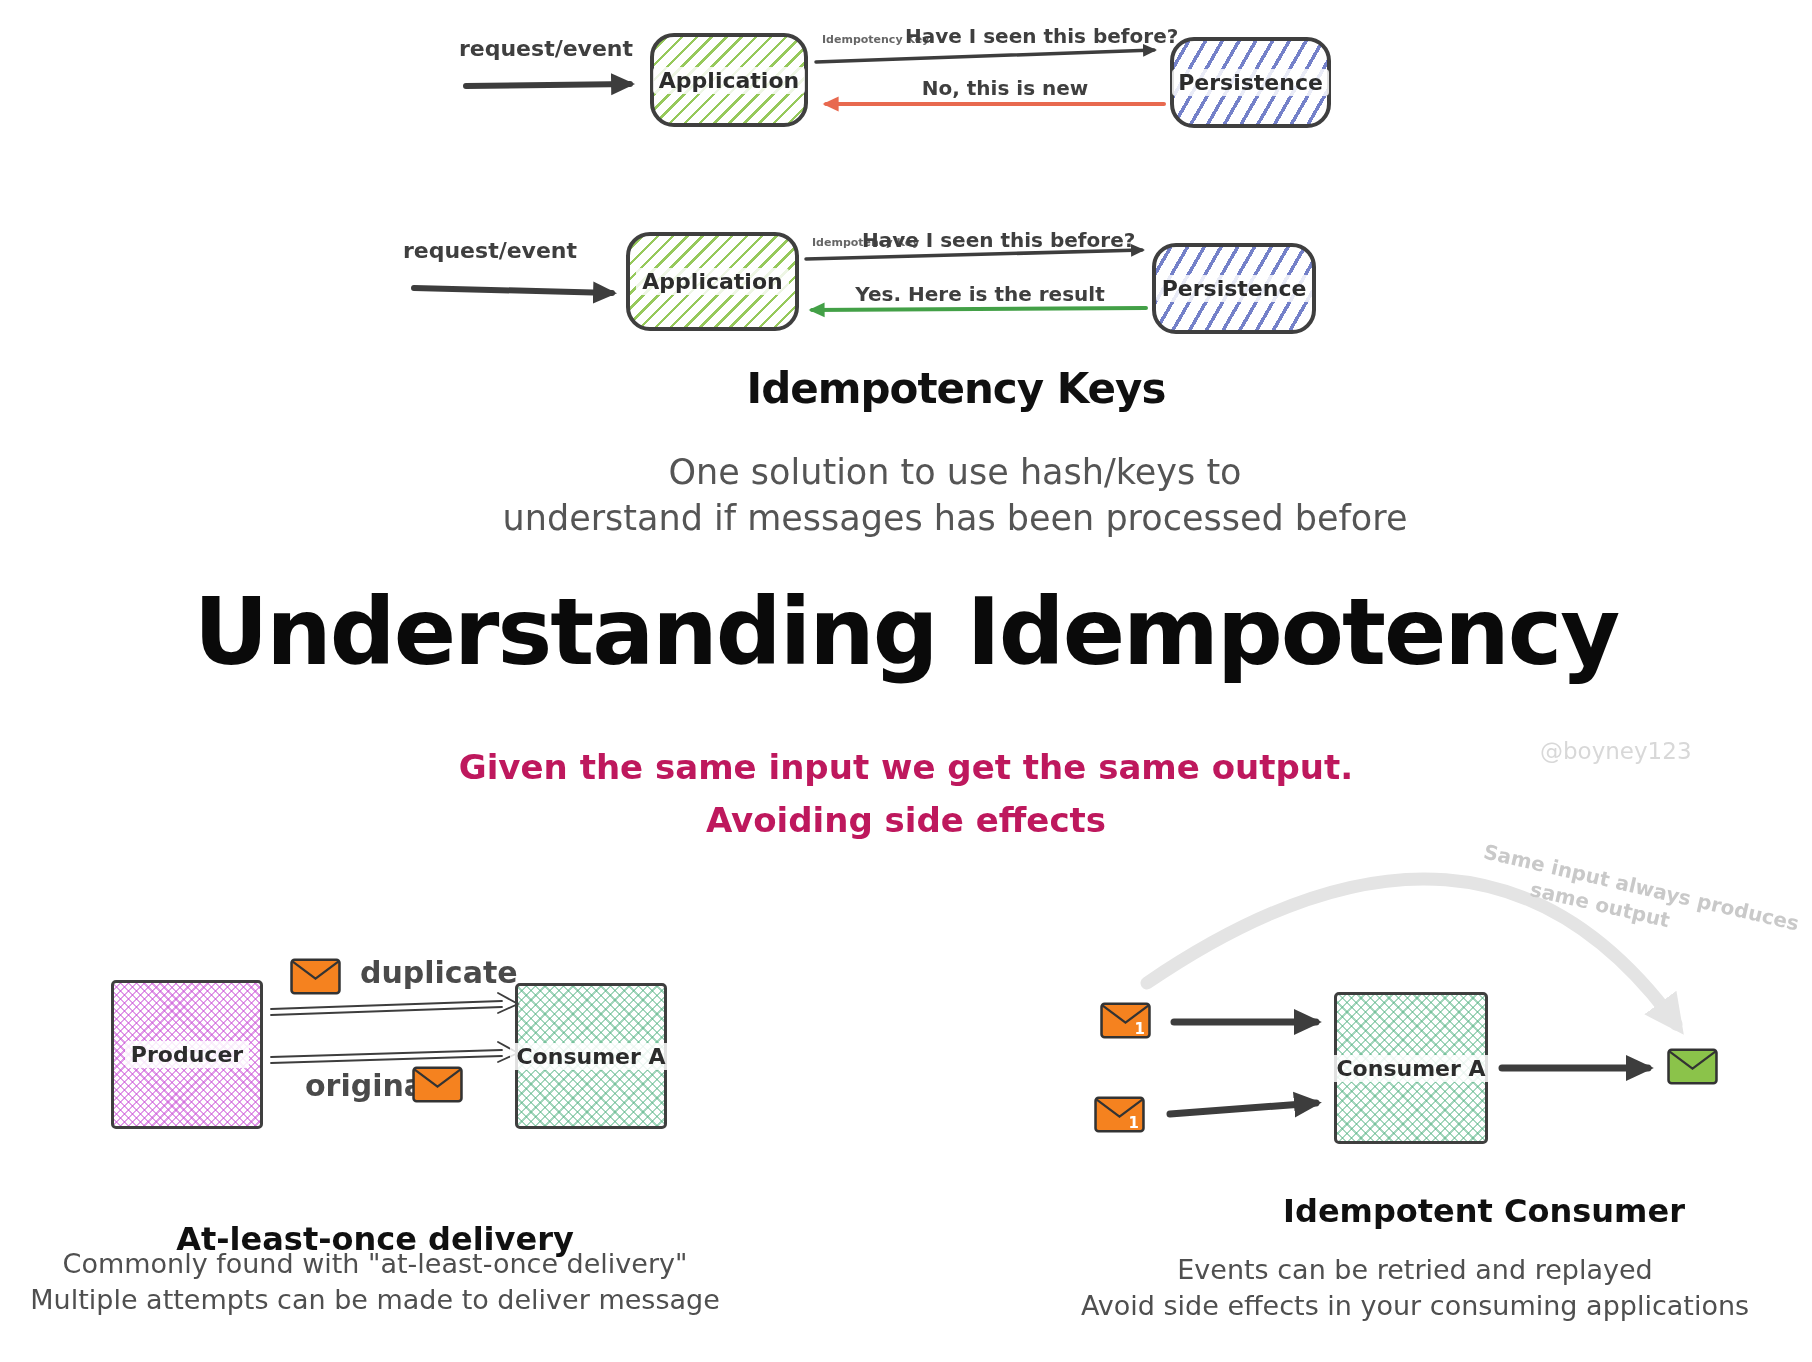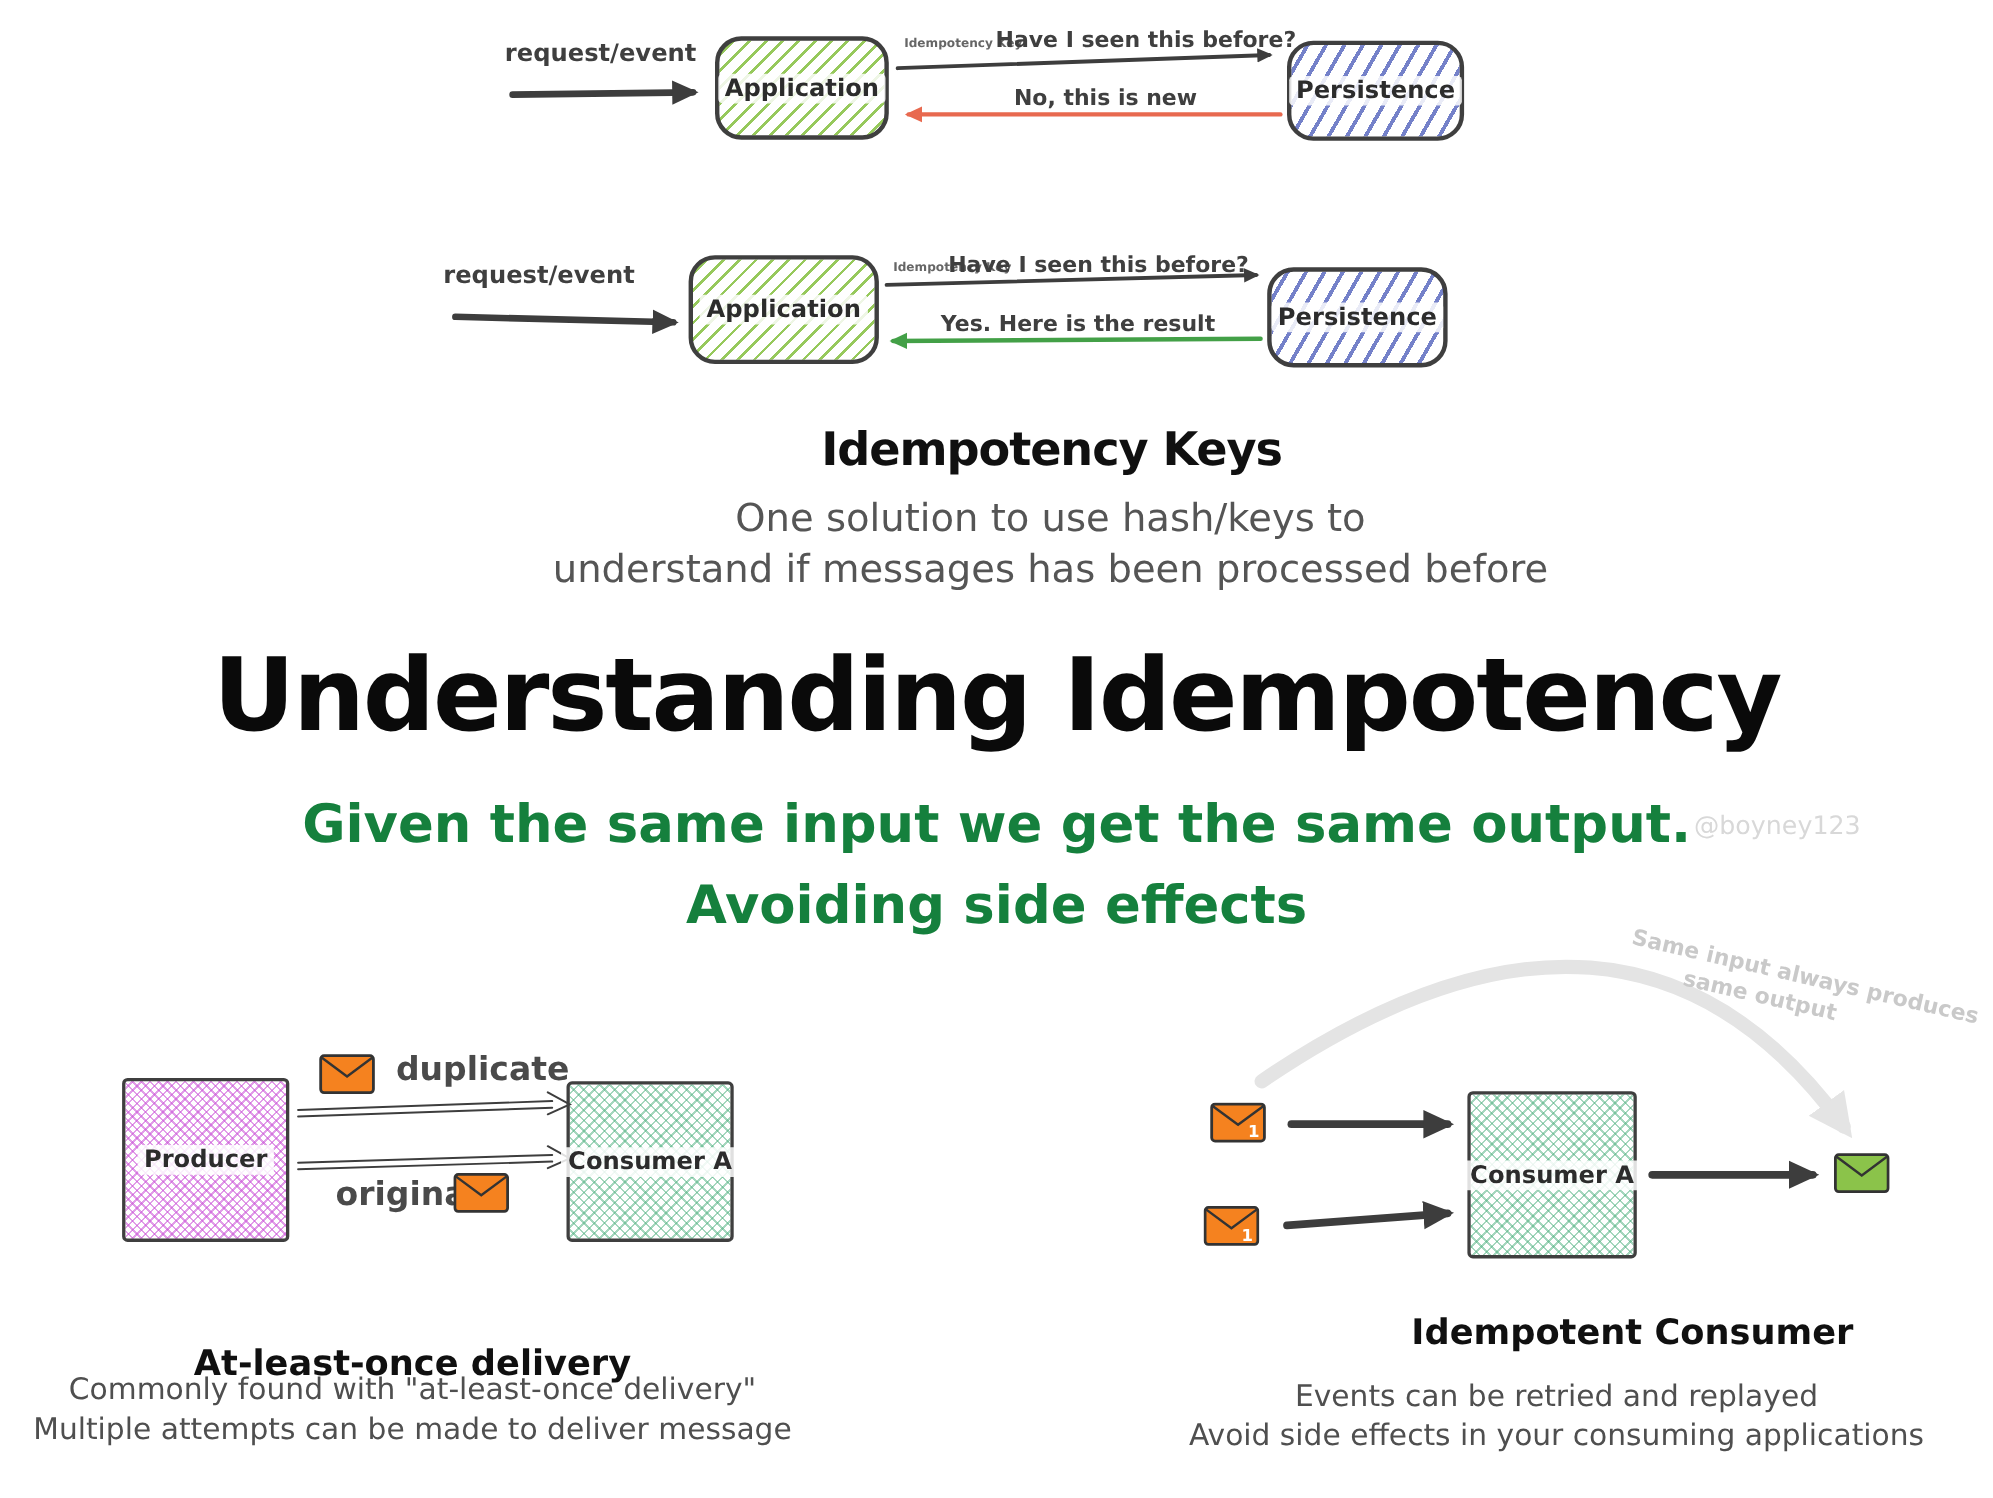"Idempotency Keys" div.lbl { top: 384px -> 364px }
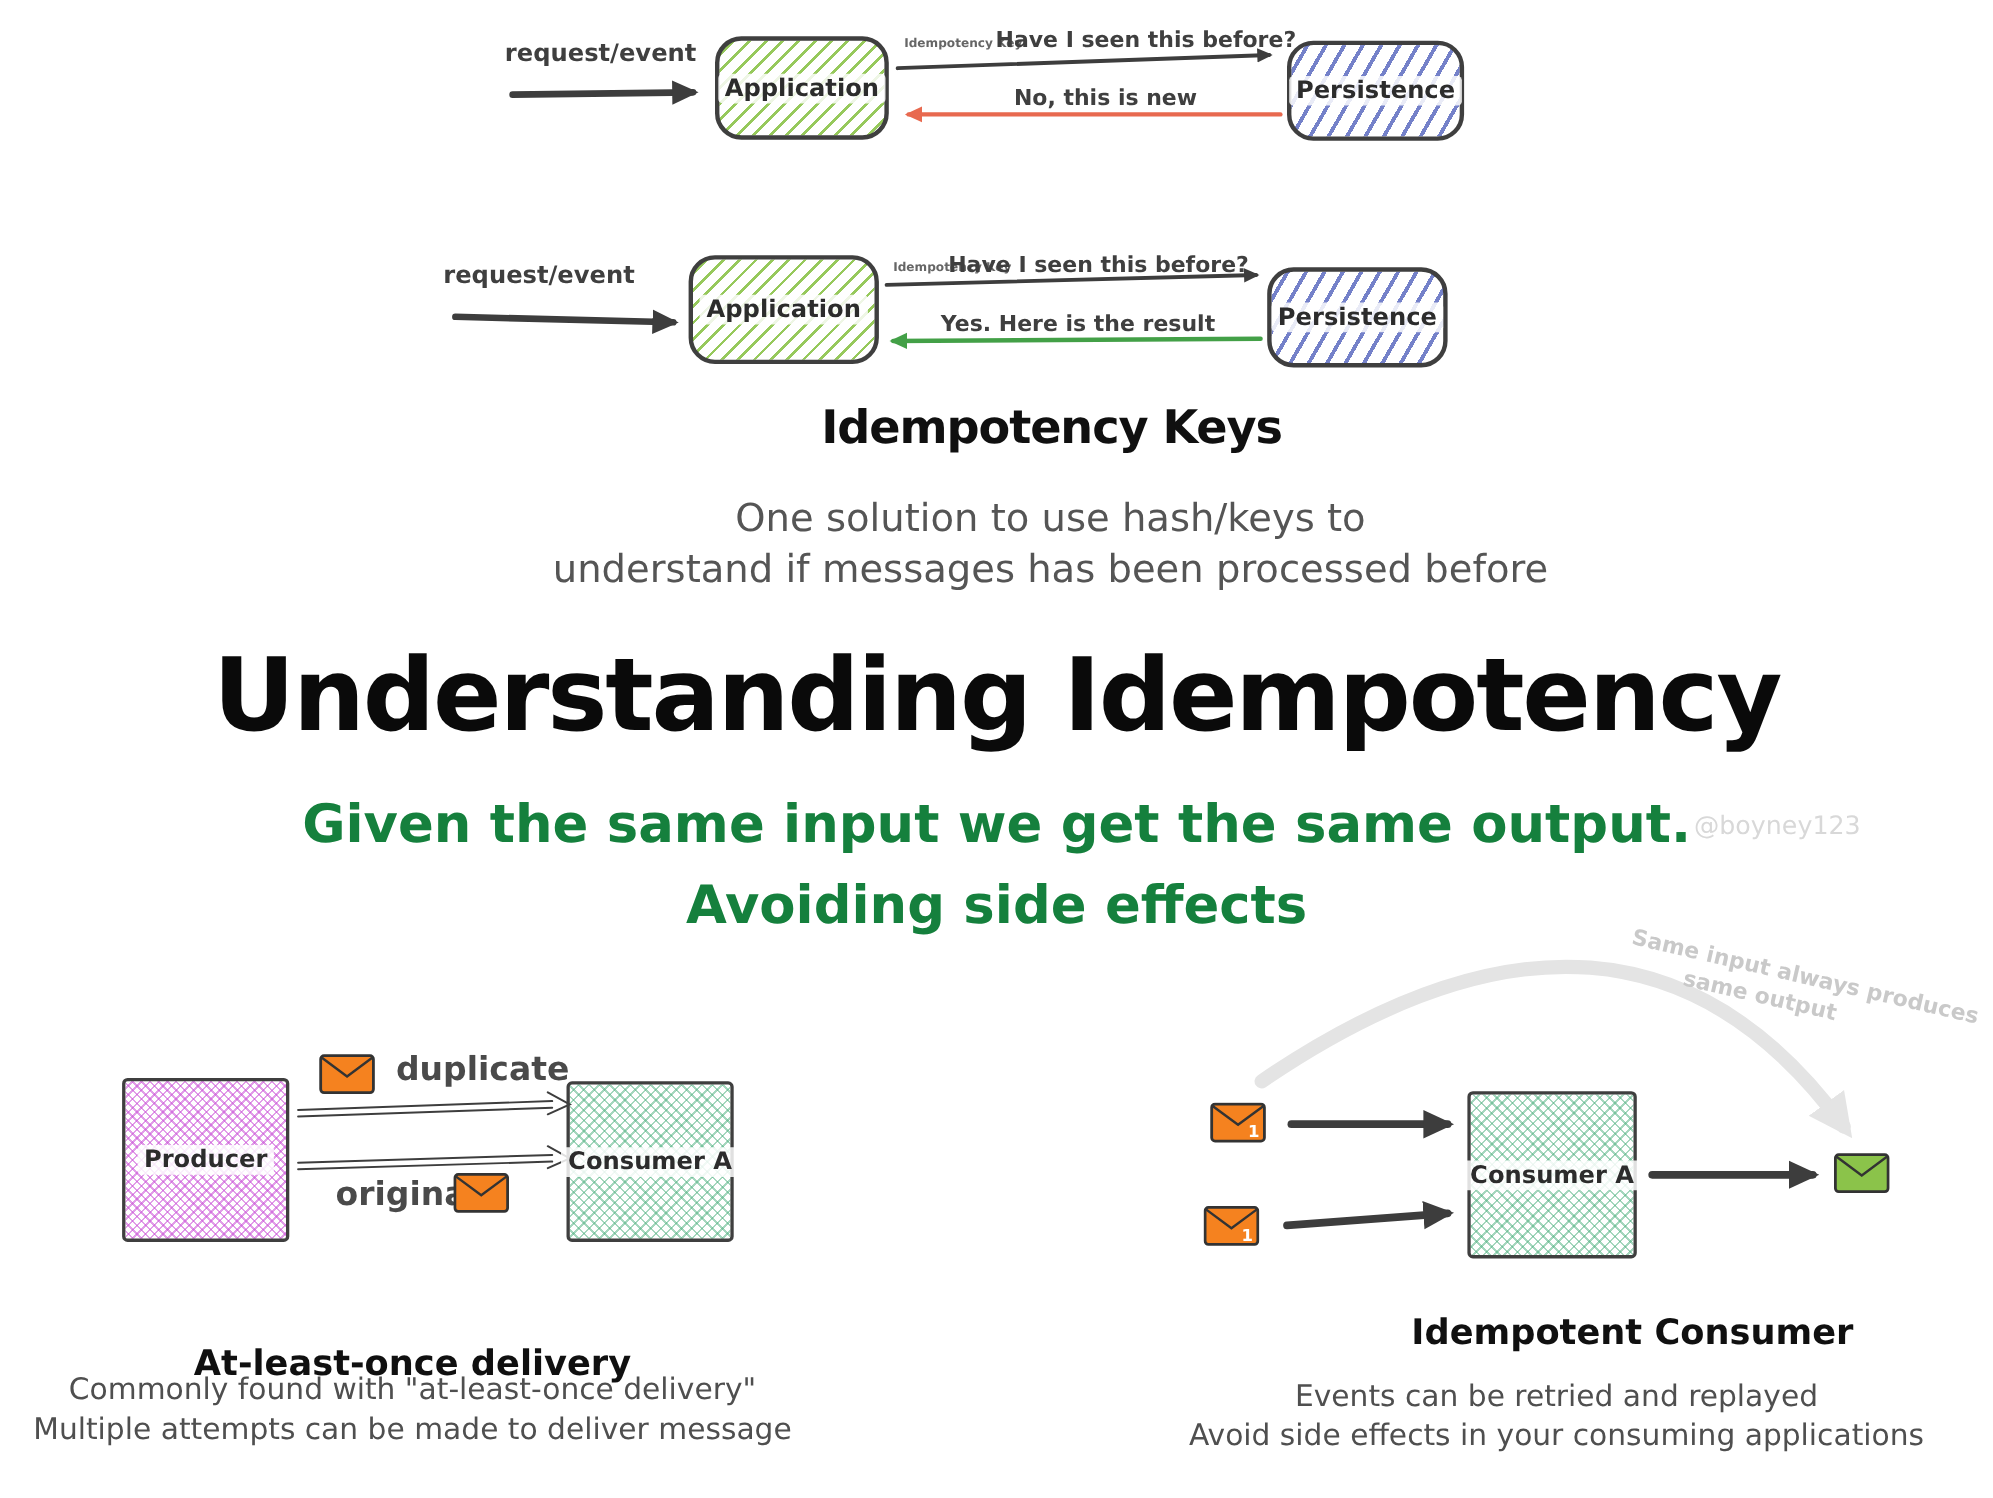"Given the same input we" .main-sub { color: #15803d -> #be185d; font-size: 48px -> 34px; margin-top: none -> 29px }
